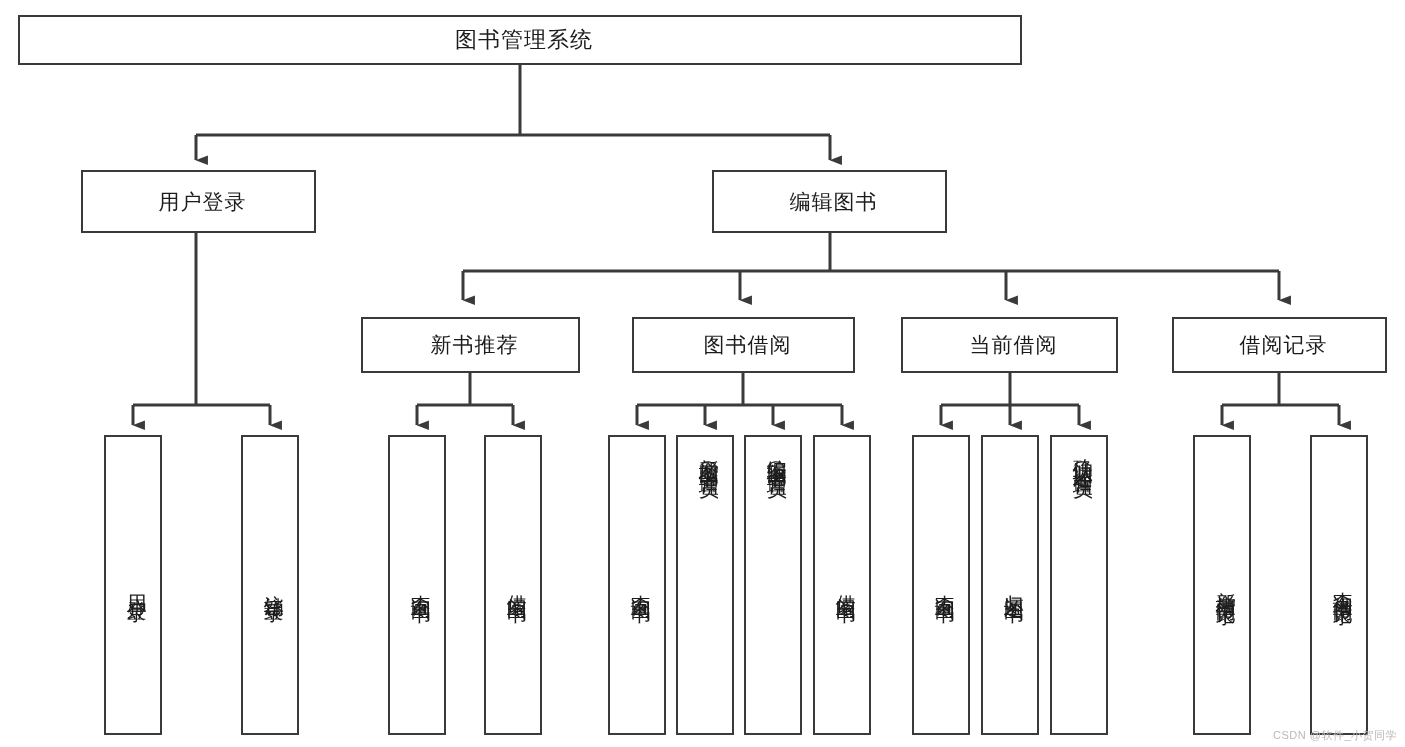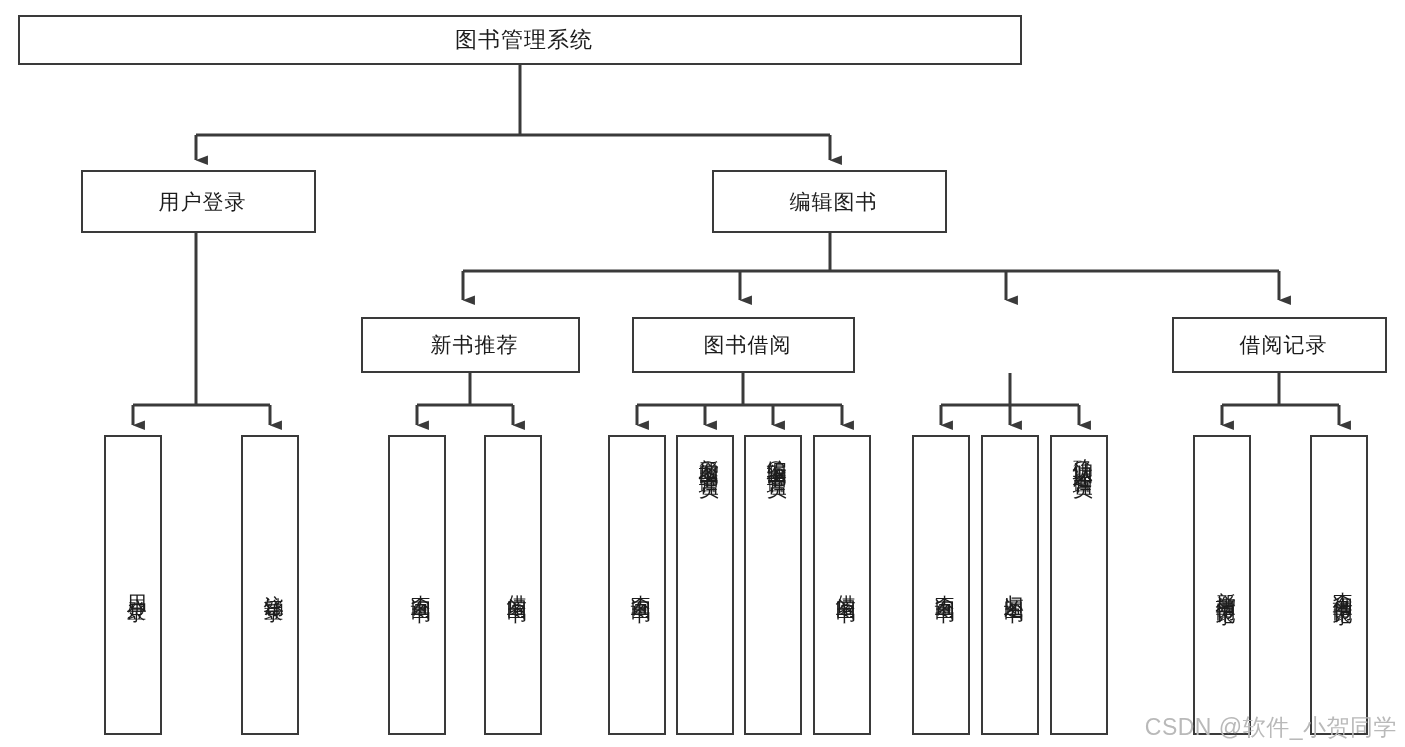"当前借阅" div.node { html: none -> <div>当前借阅</div> }
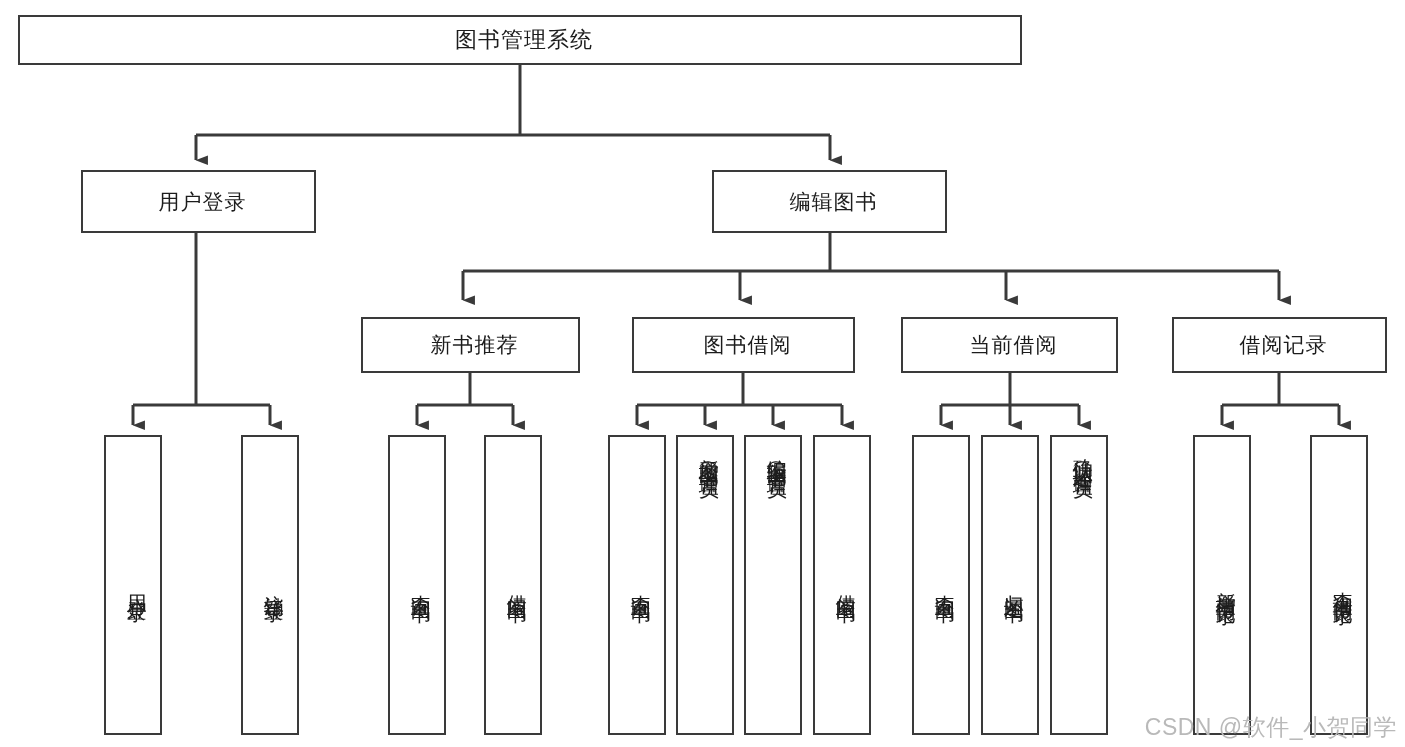"CSDN @软件_小贺同学" #watermark { font-size: 23px -> 11px }
